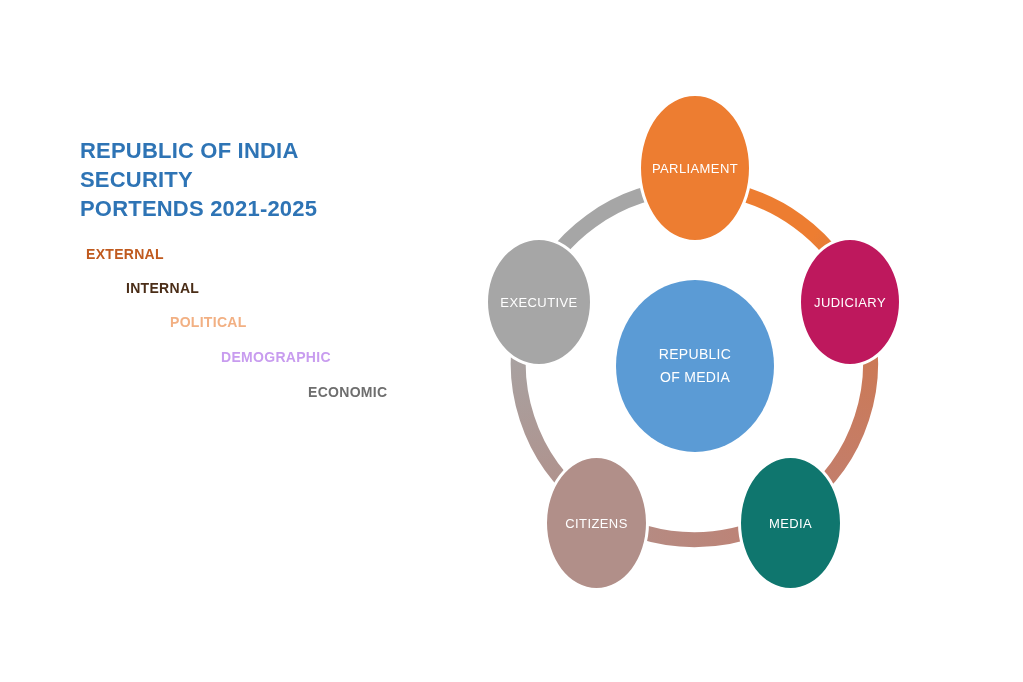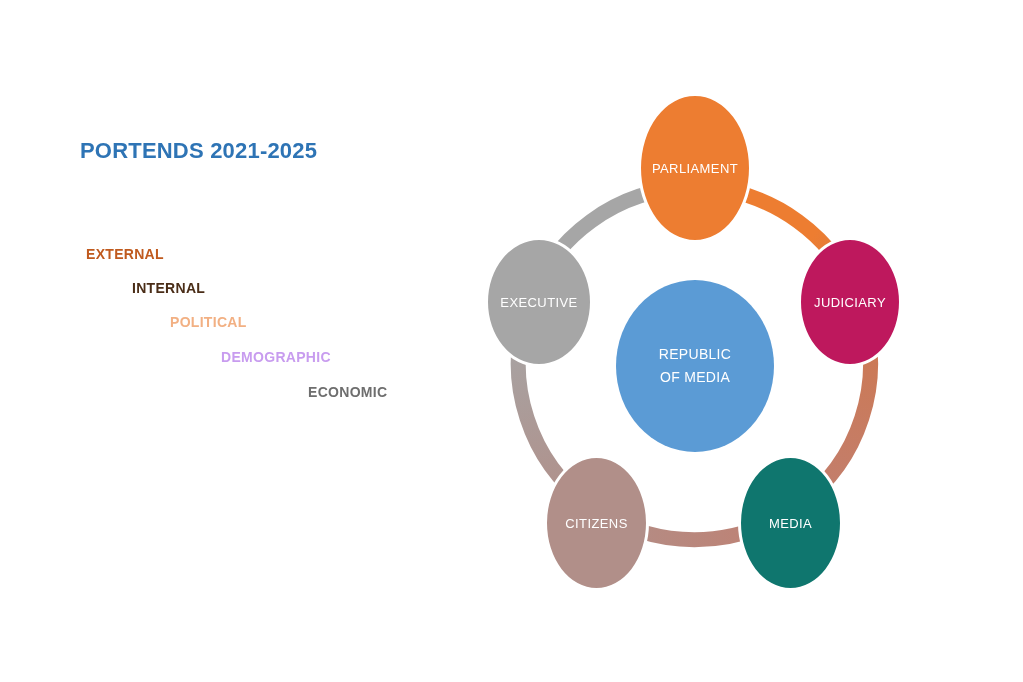"REPUBLIC OF INDIA SECURITY" div { html: none -> <div>REPUBLIC OF INDIA SECURITY</div> }
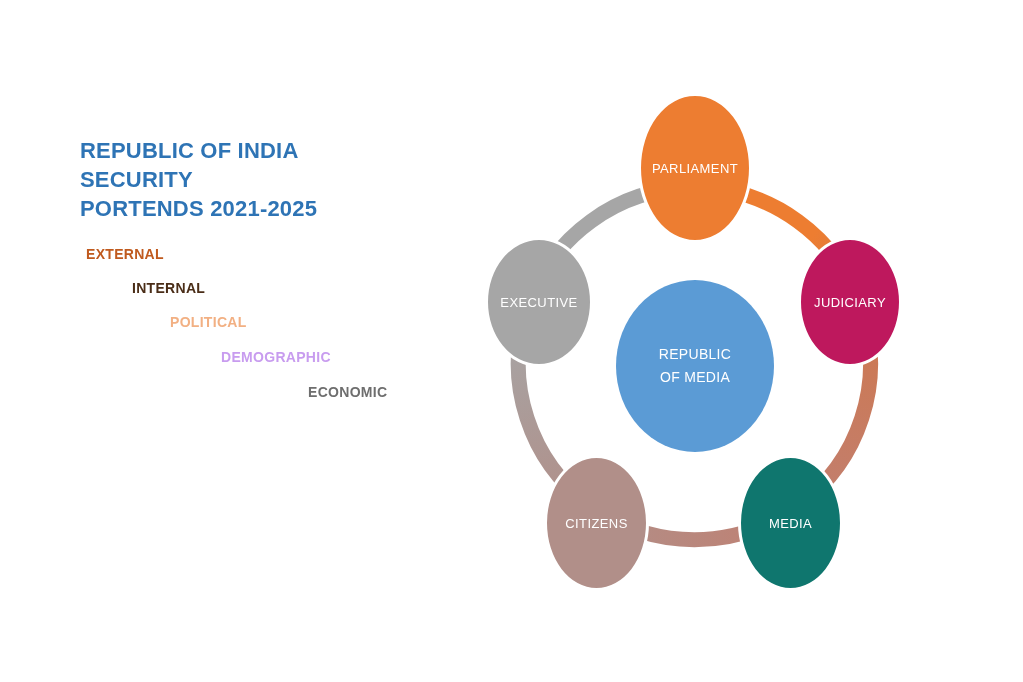"INTERNAL" .cat-1 { left: 132px -> 126px }
